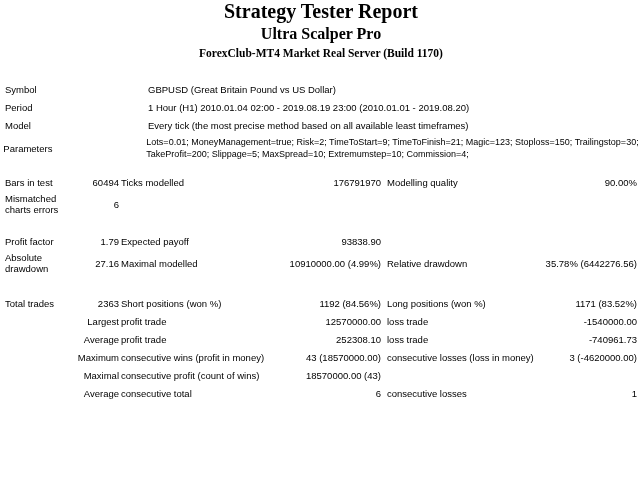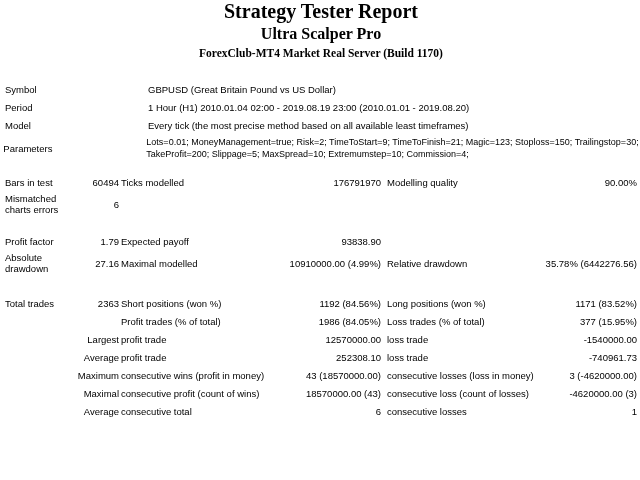"Profit trades (% of total)" div.srow { html: <div> <div> <span></span> <span></span> </div> <div> <span>Profit trades (% of total)</span> <span>1986 (84.05%)</span> </div> <div> <span>Loss trades (% of total)</span> <span>377 (15.95%)</span> </div> </div> -> none }
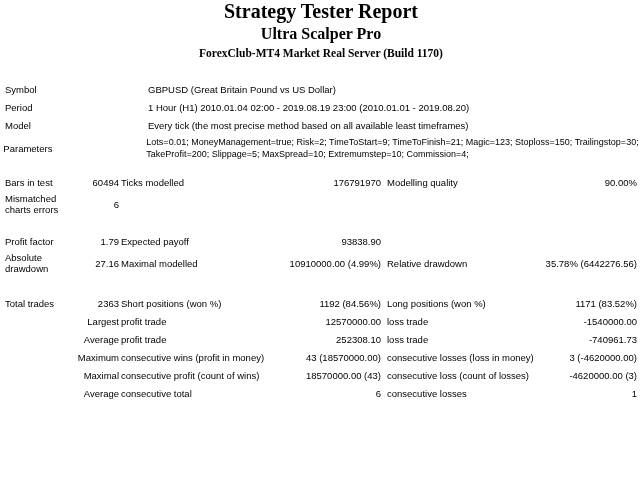"consecutive loss (count of losses)" div.s3 { html: <div> <span>consecutive loss (count of losses)</span> <span>-4620000.00 (3)</span> </div> -> none }
